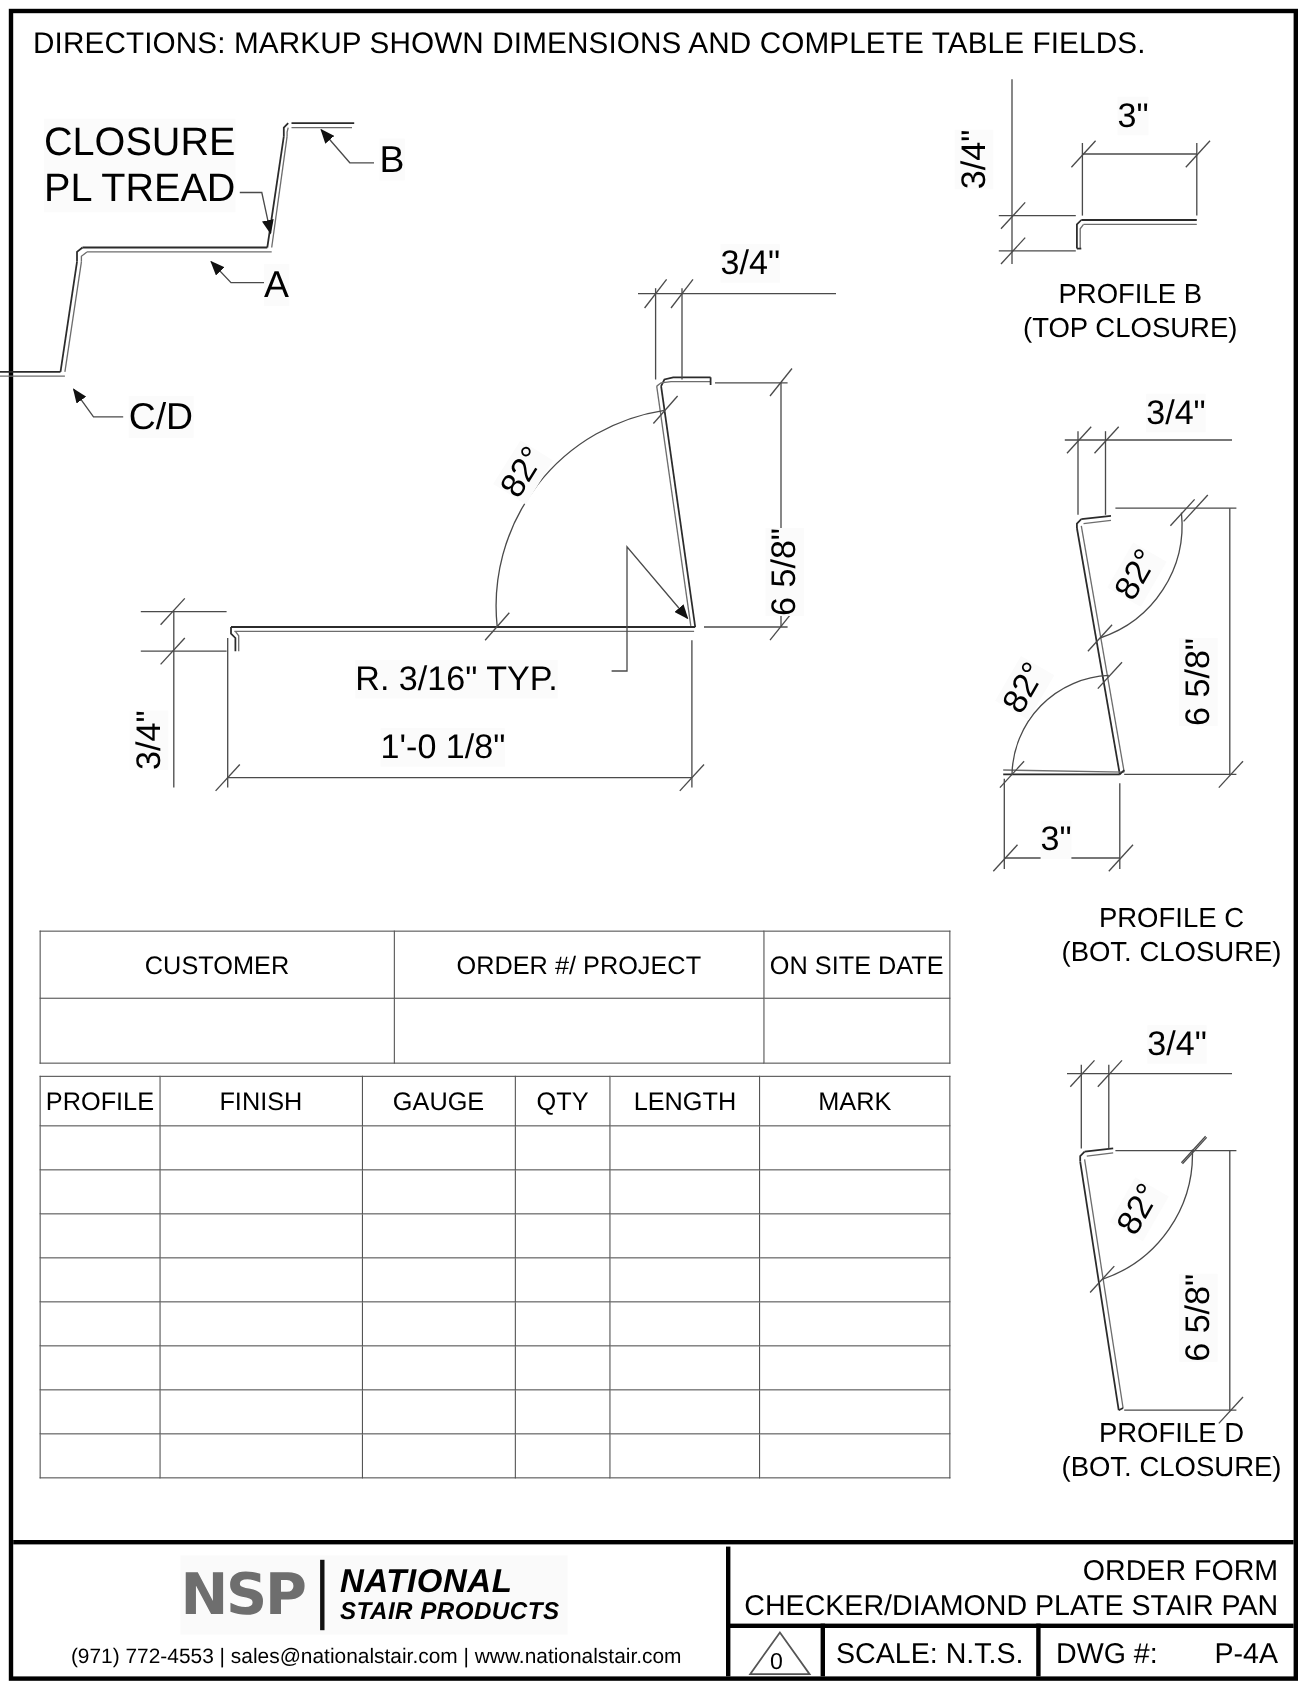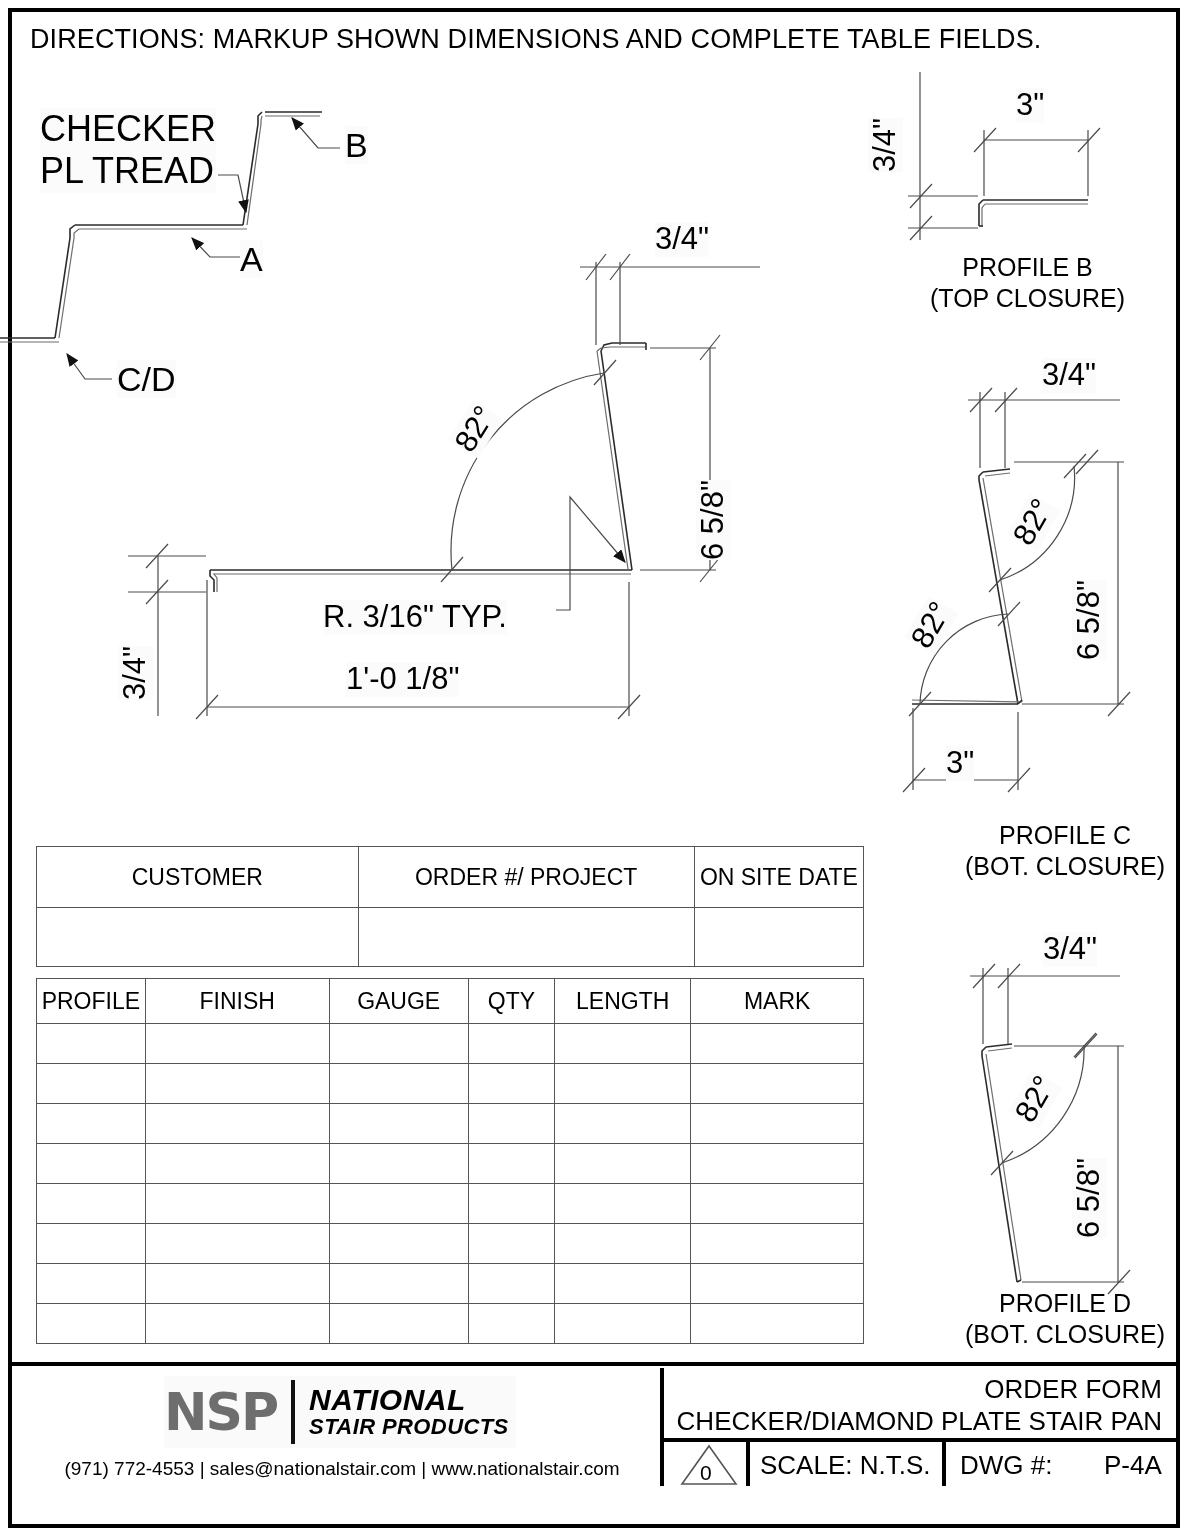"CHECKER" div { text: CHECKER -> CLOSURE }
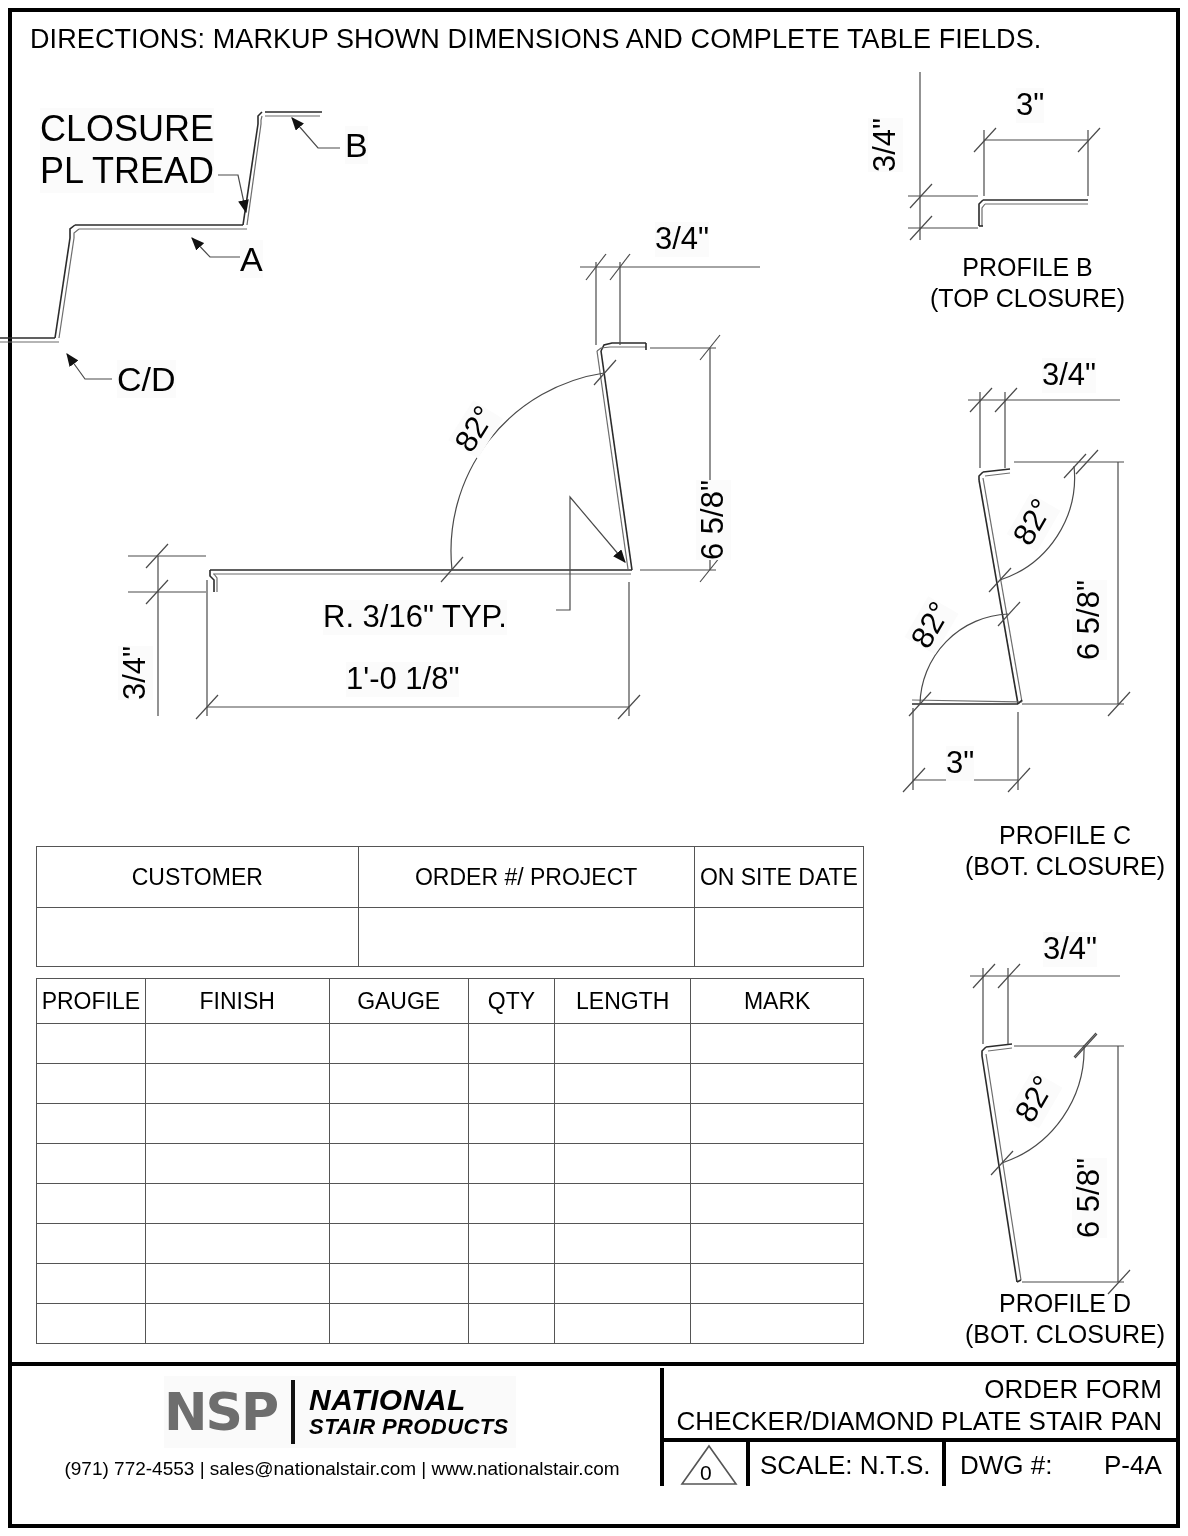"NSP" #titleblock { top: 1368px -> 1406px }
